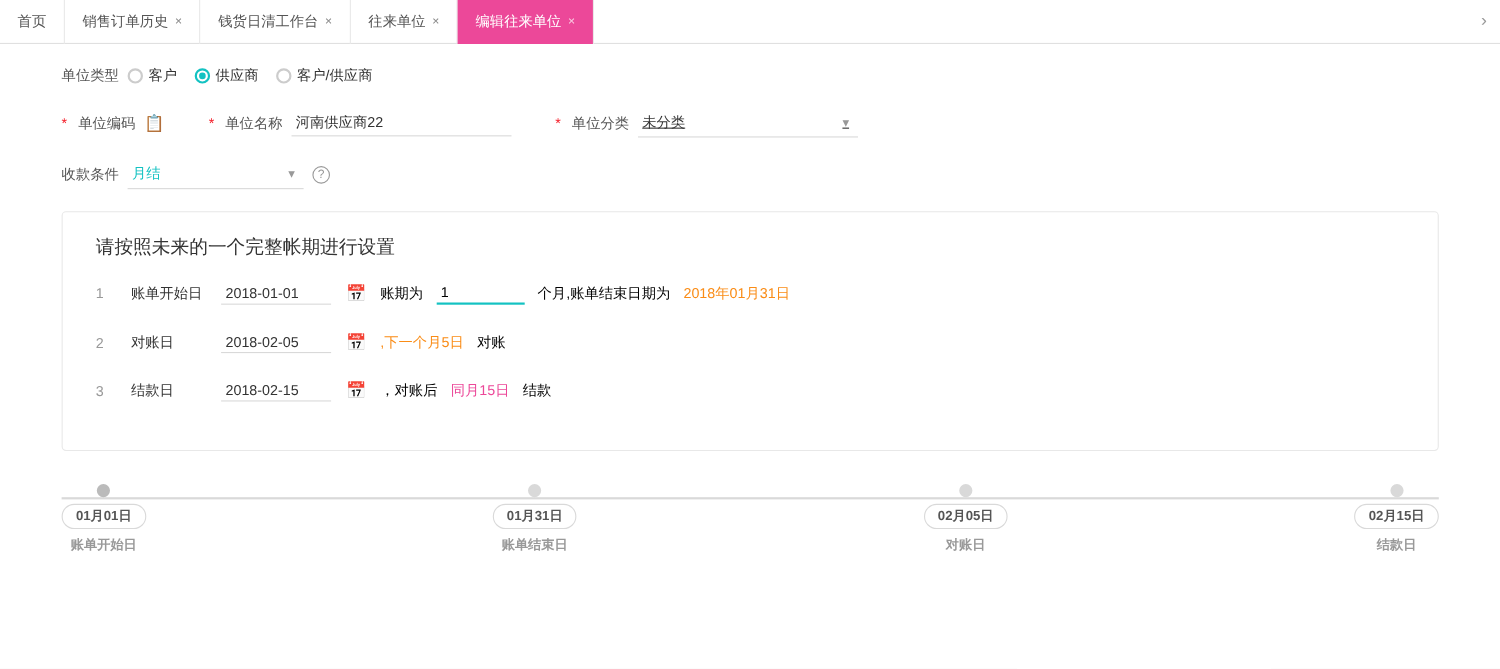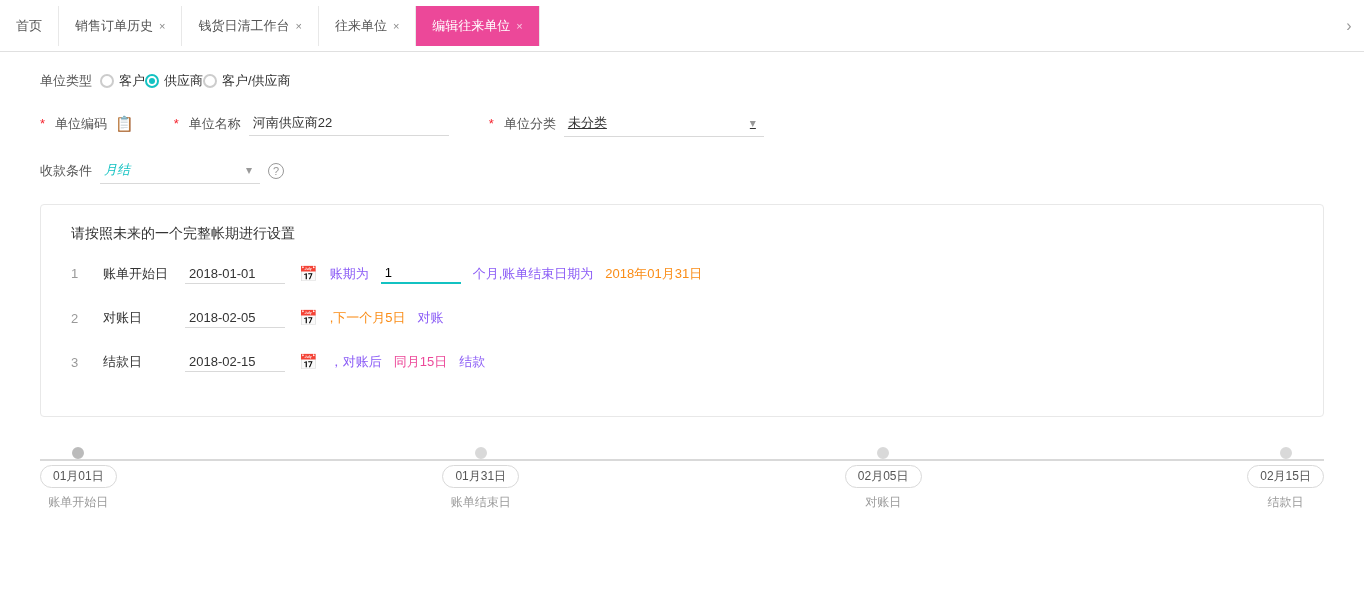"首页" .tabs-bar { height: 52px -> 40px }
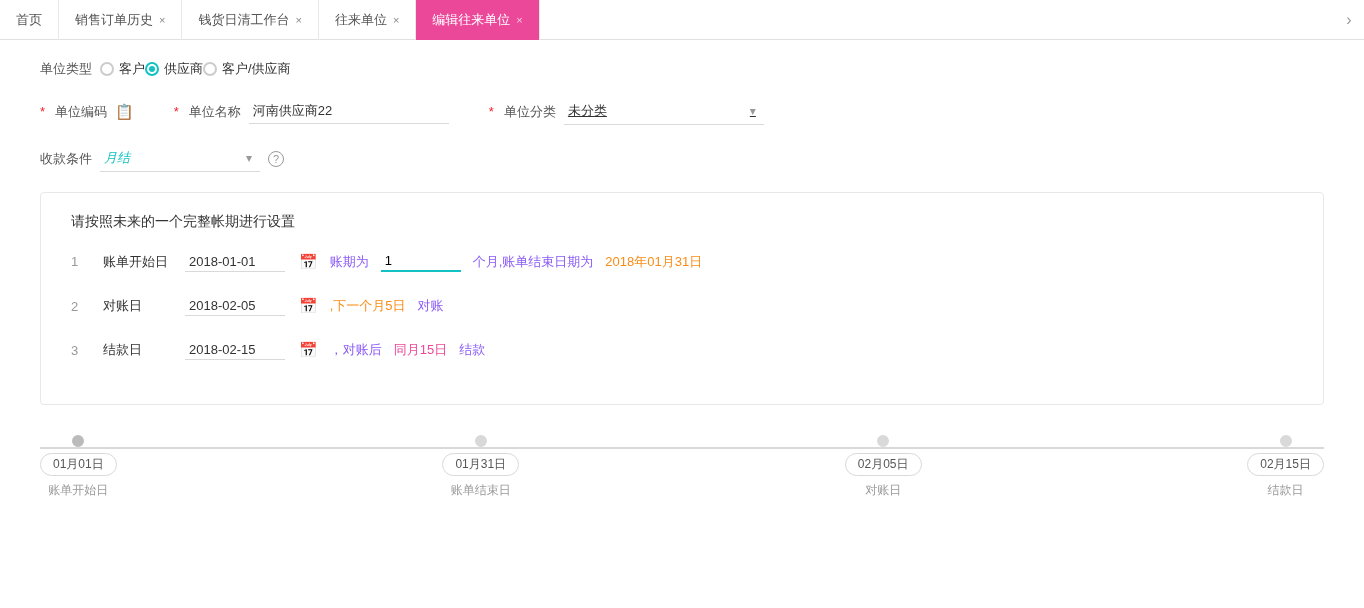"单位类型" .page-content { padding: 20px 40px -> 20px 56px }
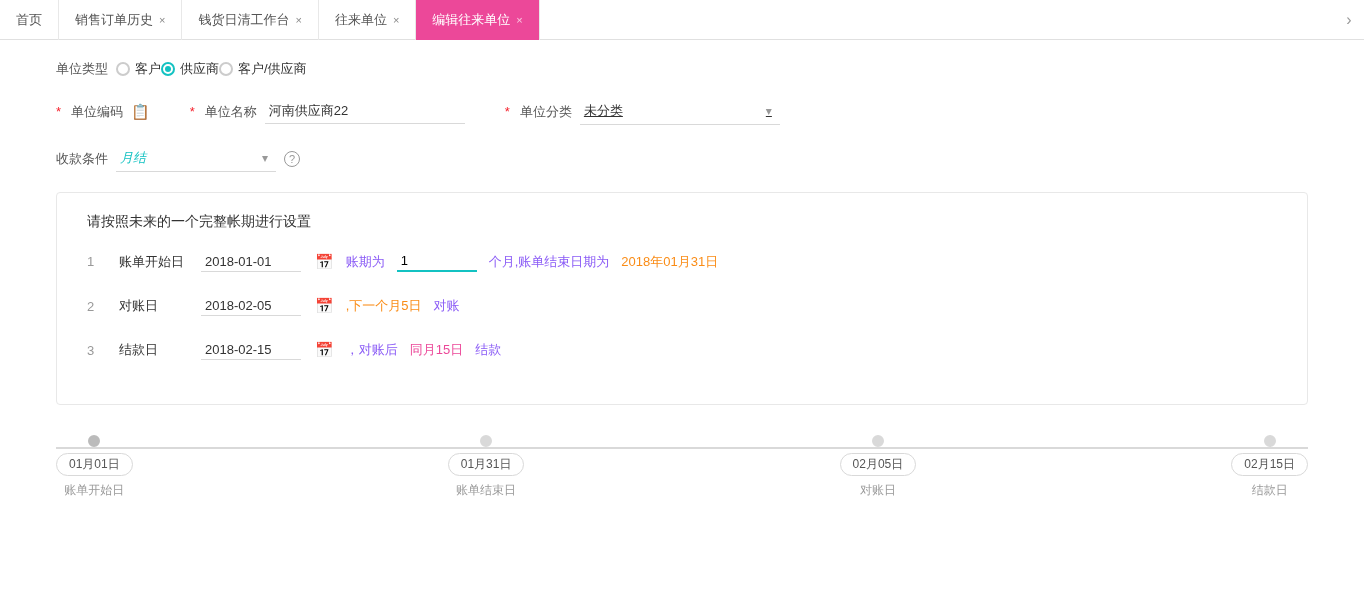"客户" .radio-group { gap: 0 -> 16px }
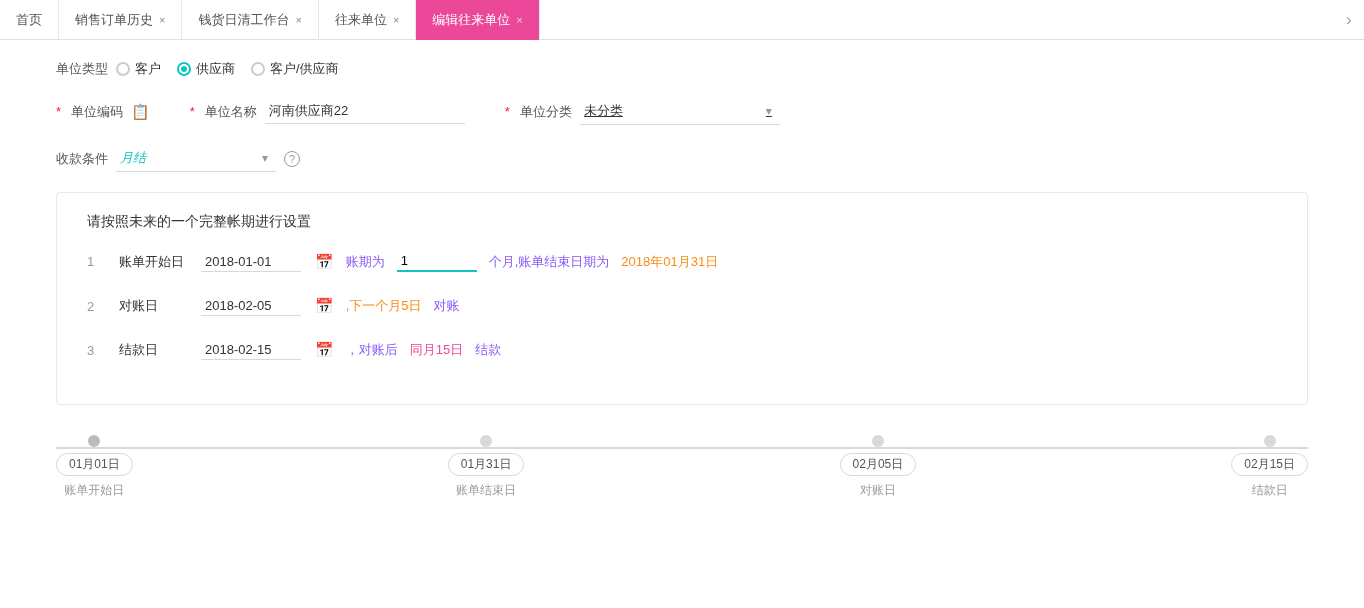"月结" .select-field .select-value { font-style: italic -> none }
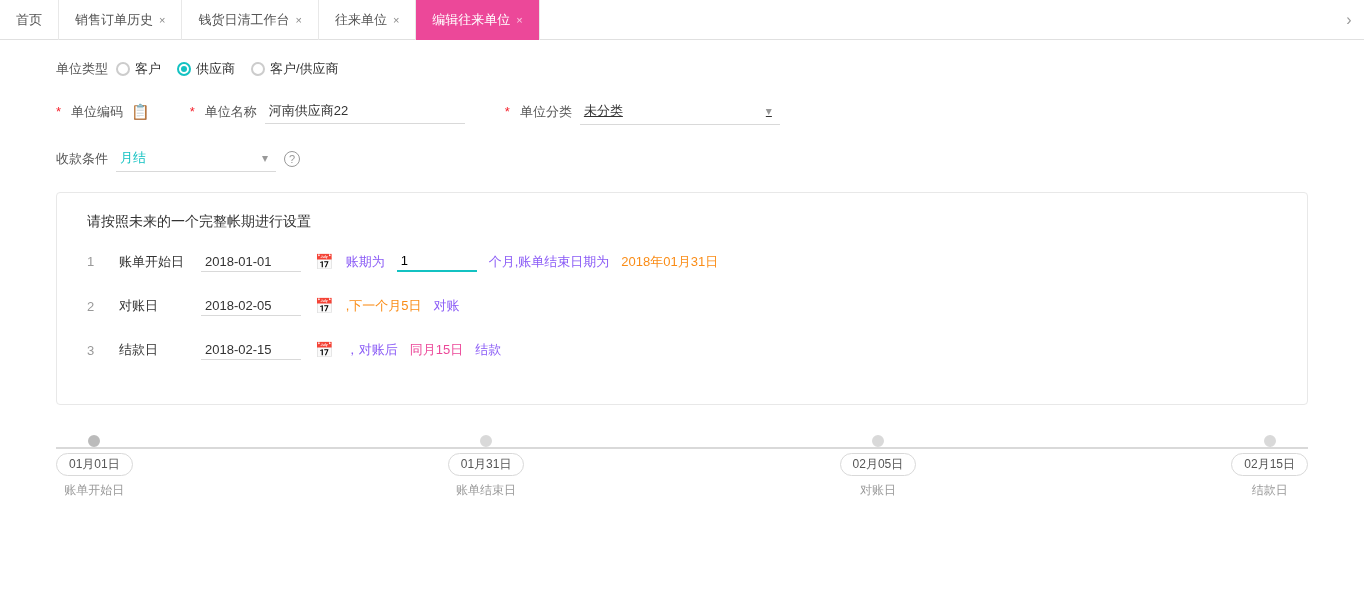"请按照未来的一个完整帐期进行设置" .section-title { font-size: 14px -> 17px }
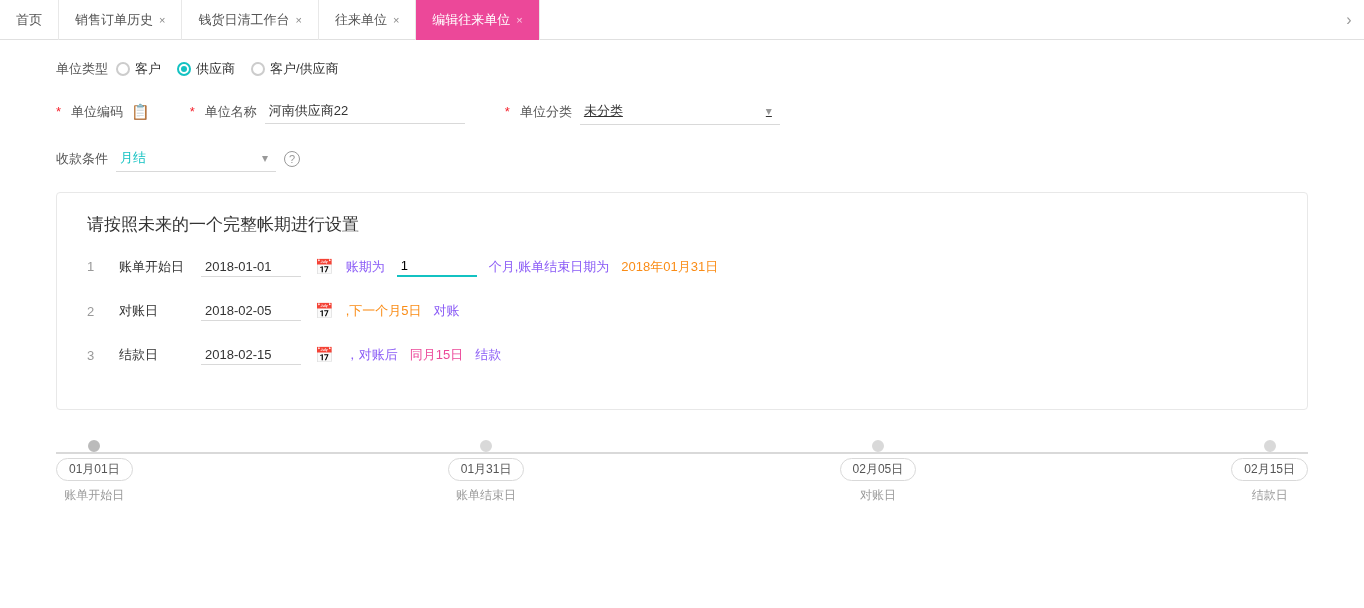"账期为" .desc-text { color: #8b5cf6 -> #000000 }
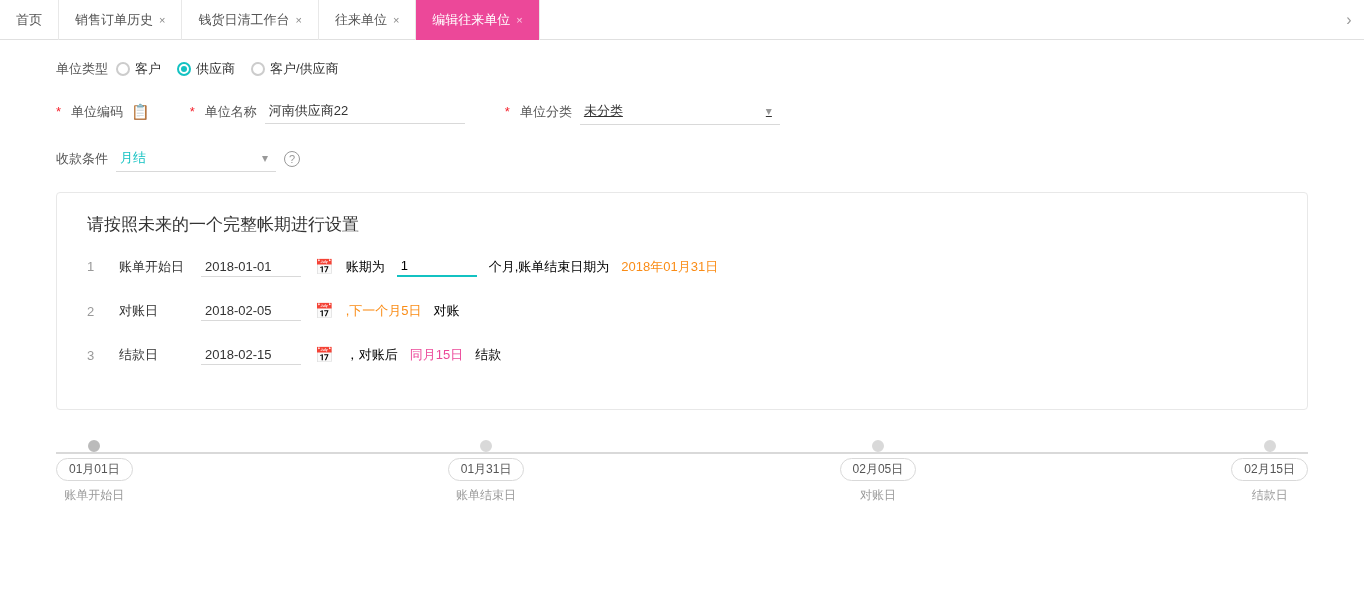"01月01日" .timeline-points { font-weight: none -> bold }
